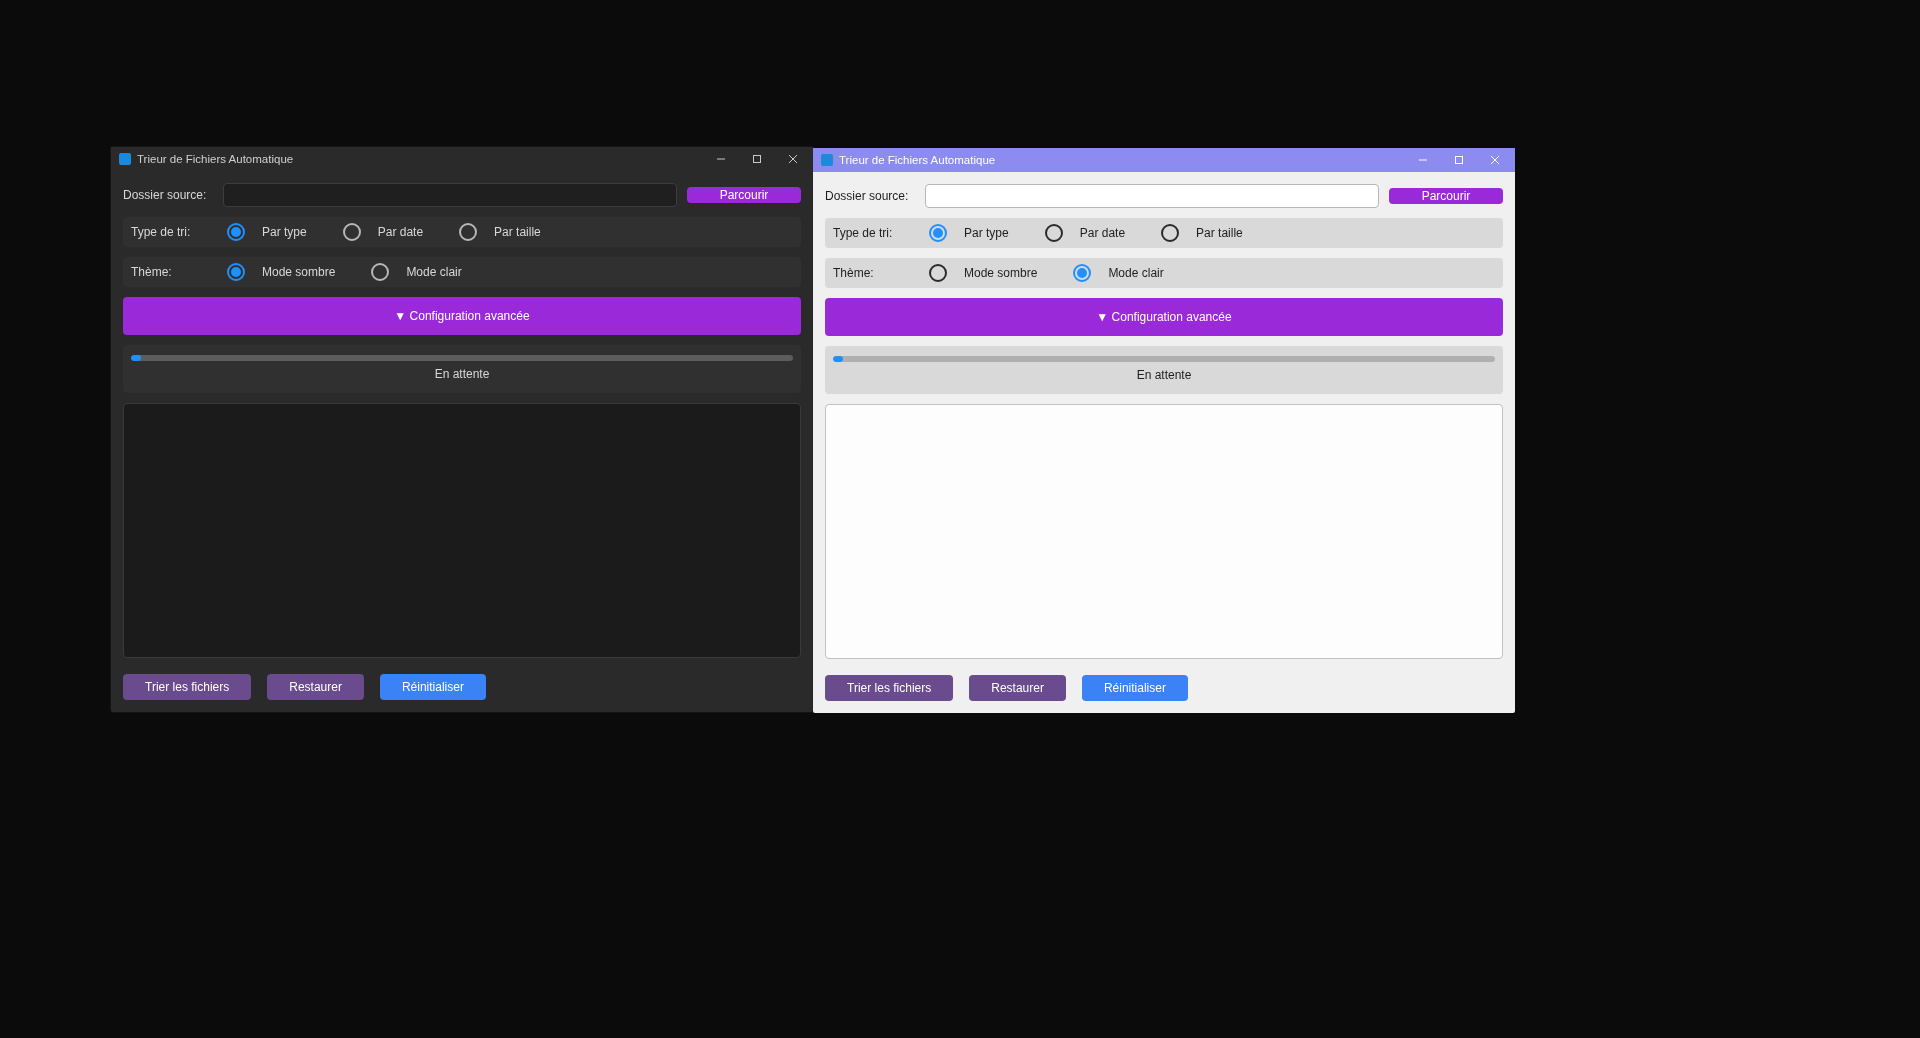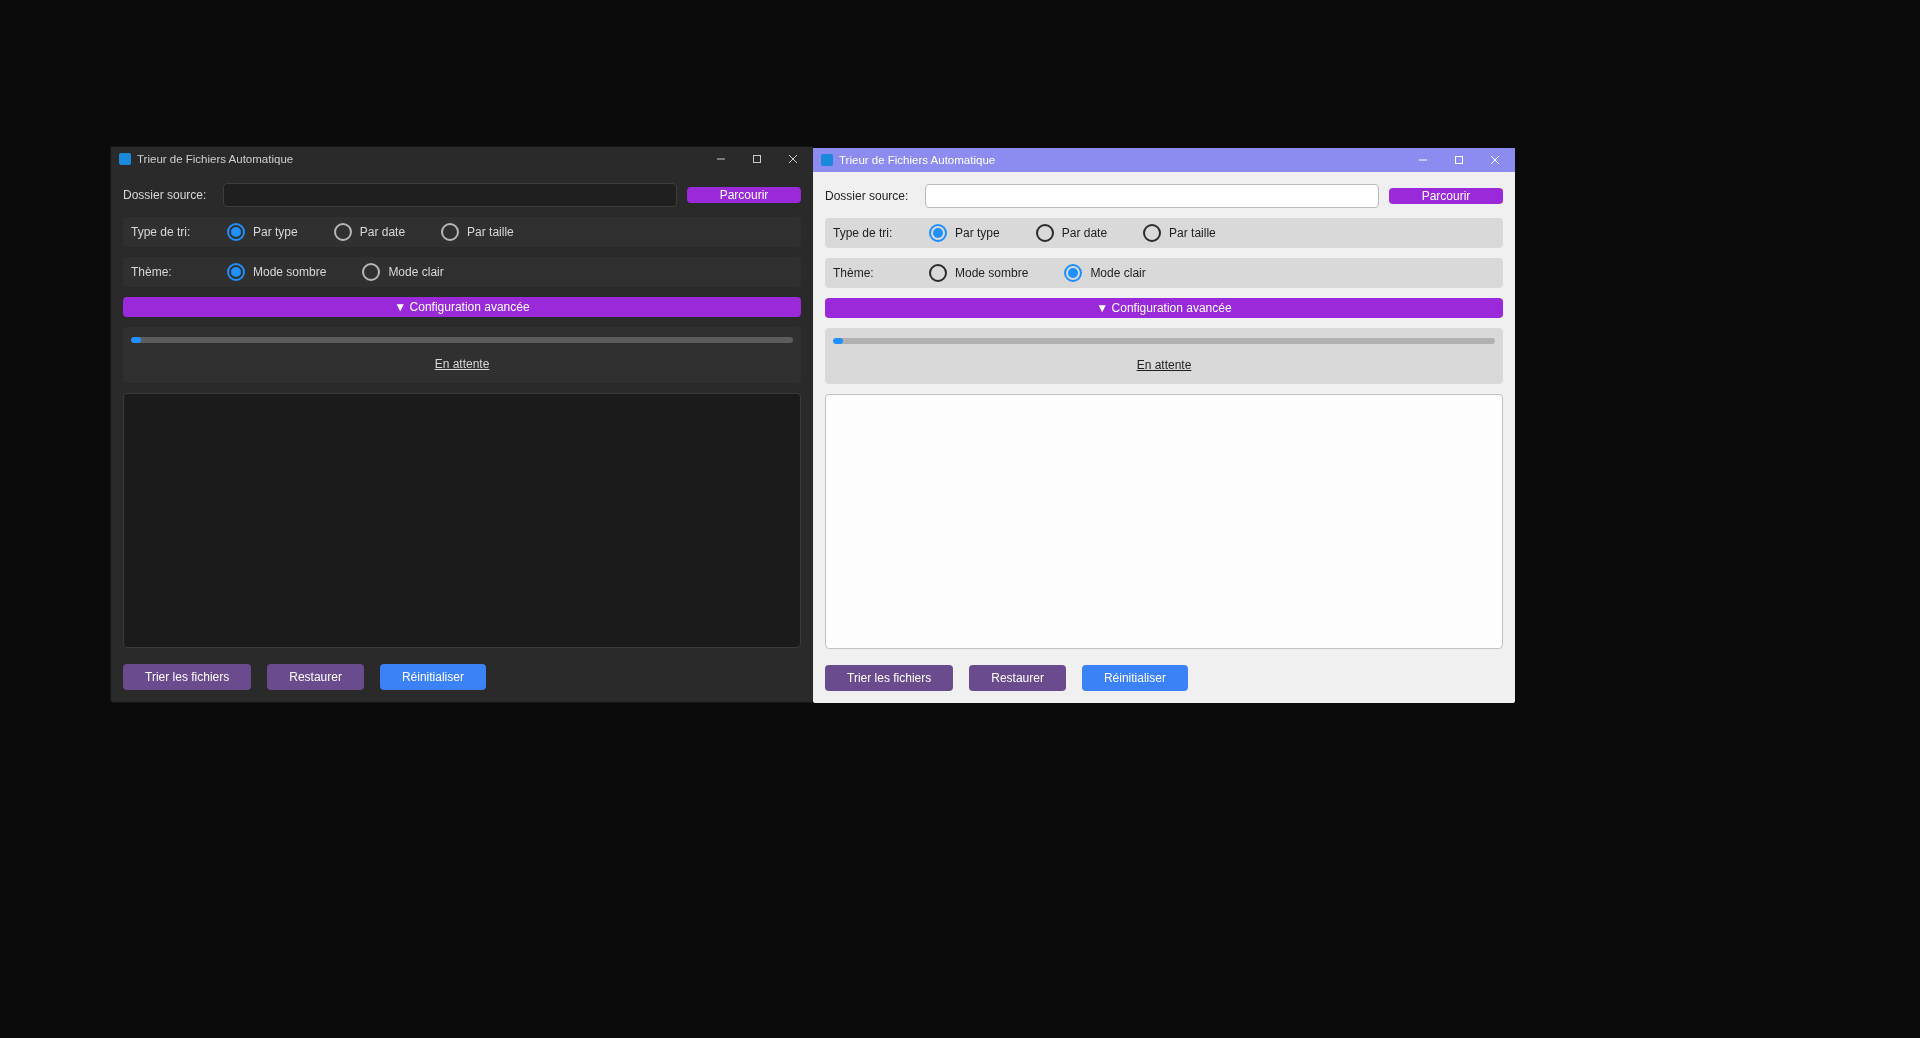"Par type" .radio-item { gap: 8px -> 17px }
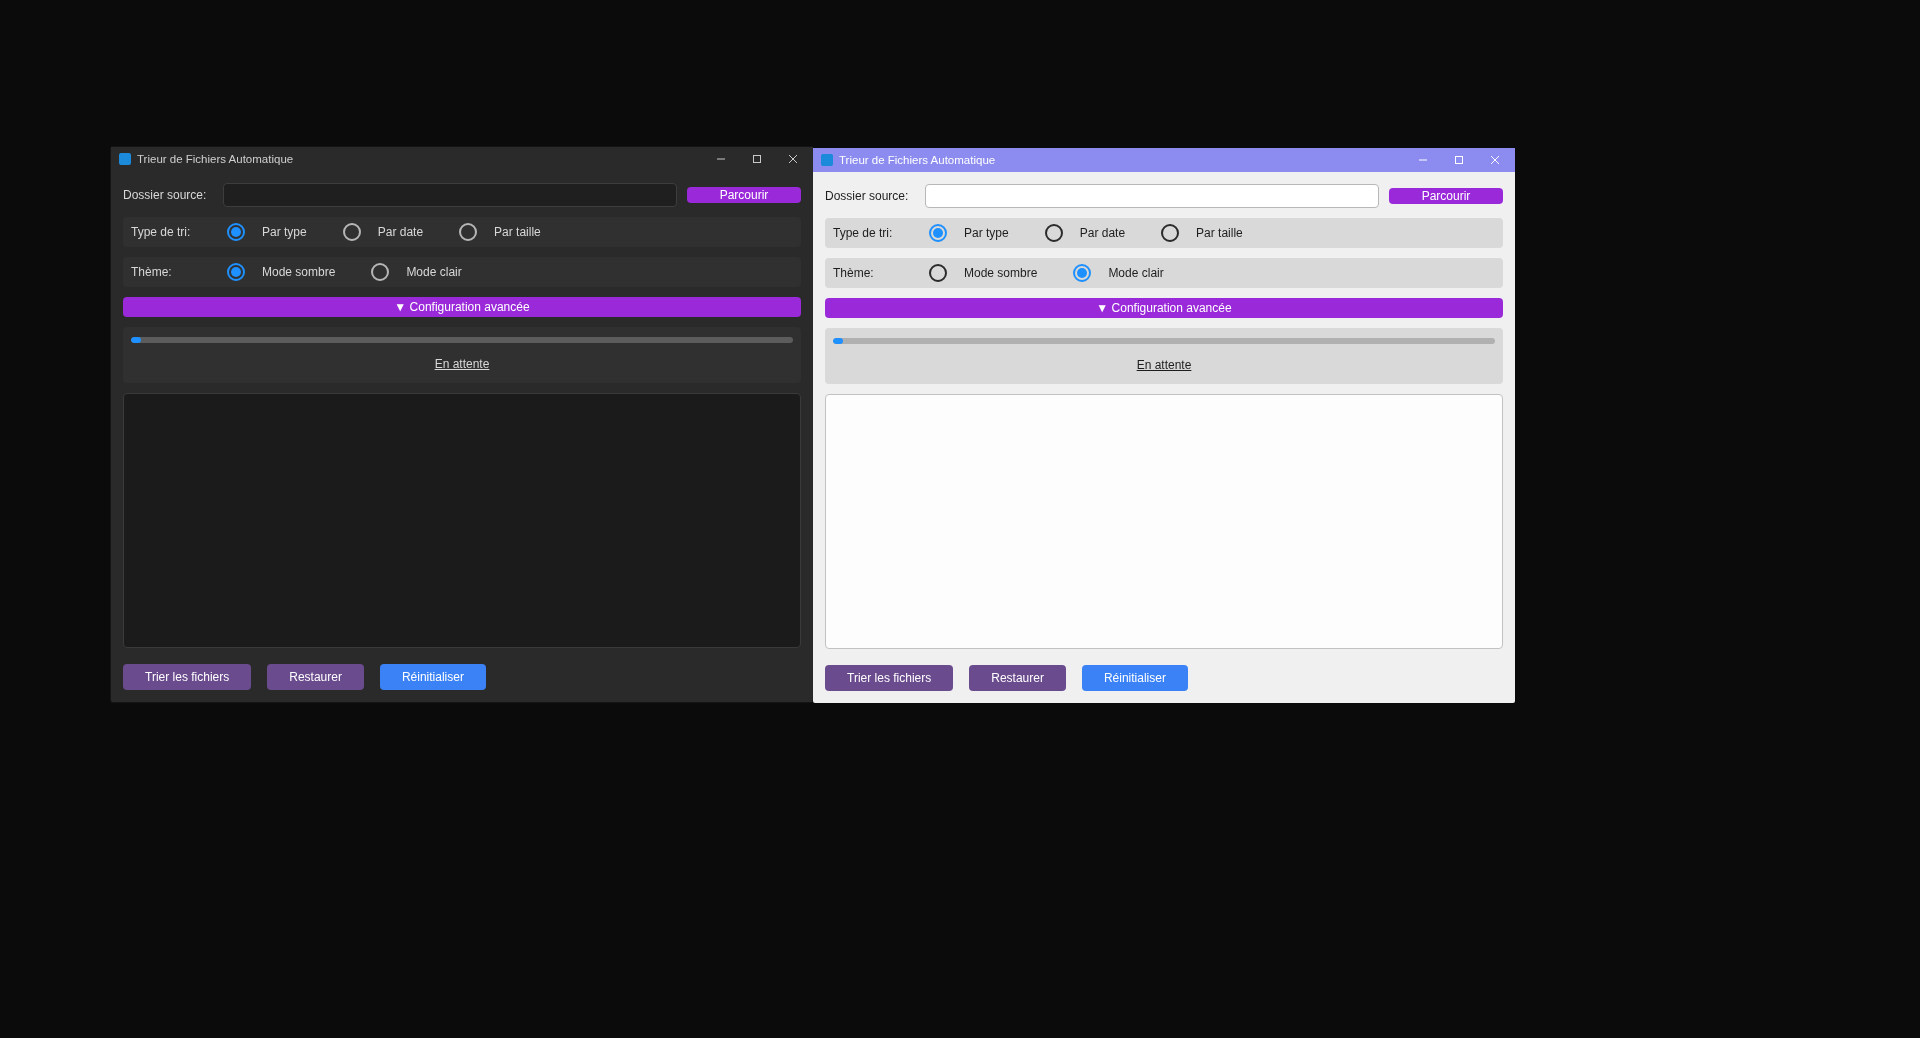"▼ Configuration avancée" .adv-btn { height: 20px -> 38px }
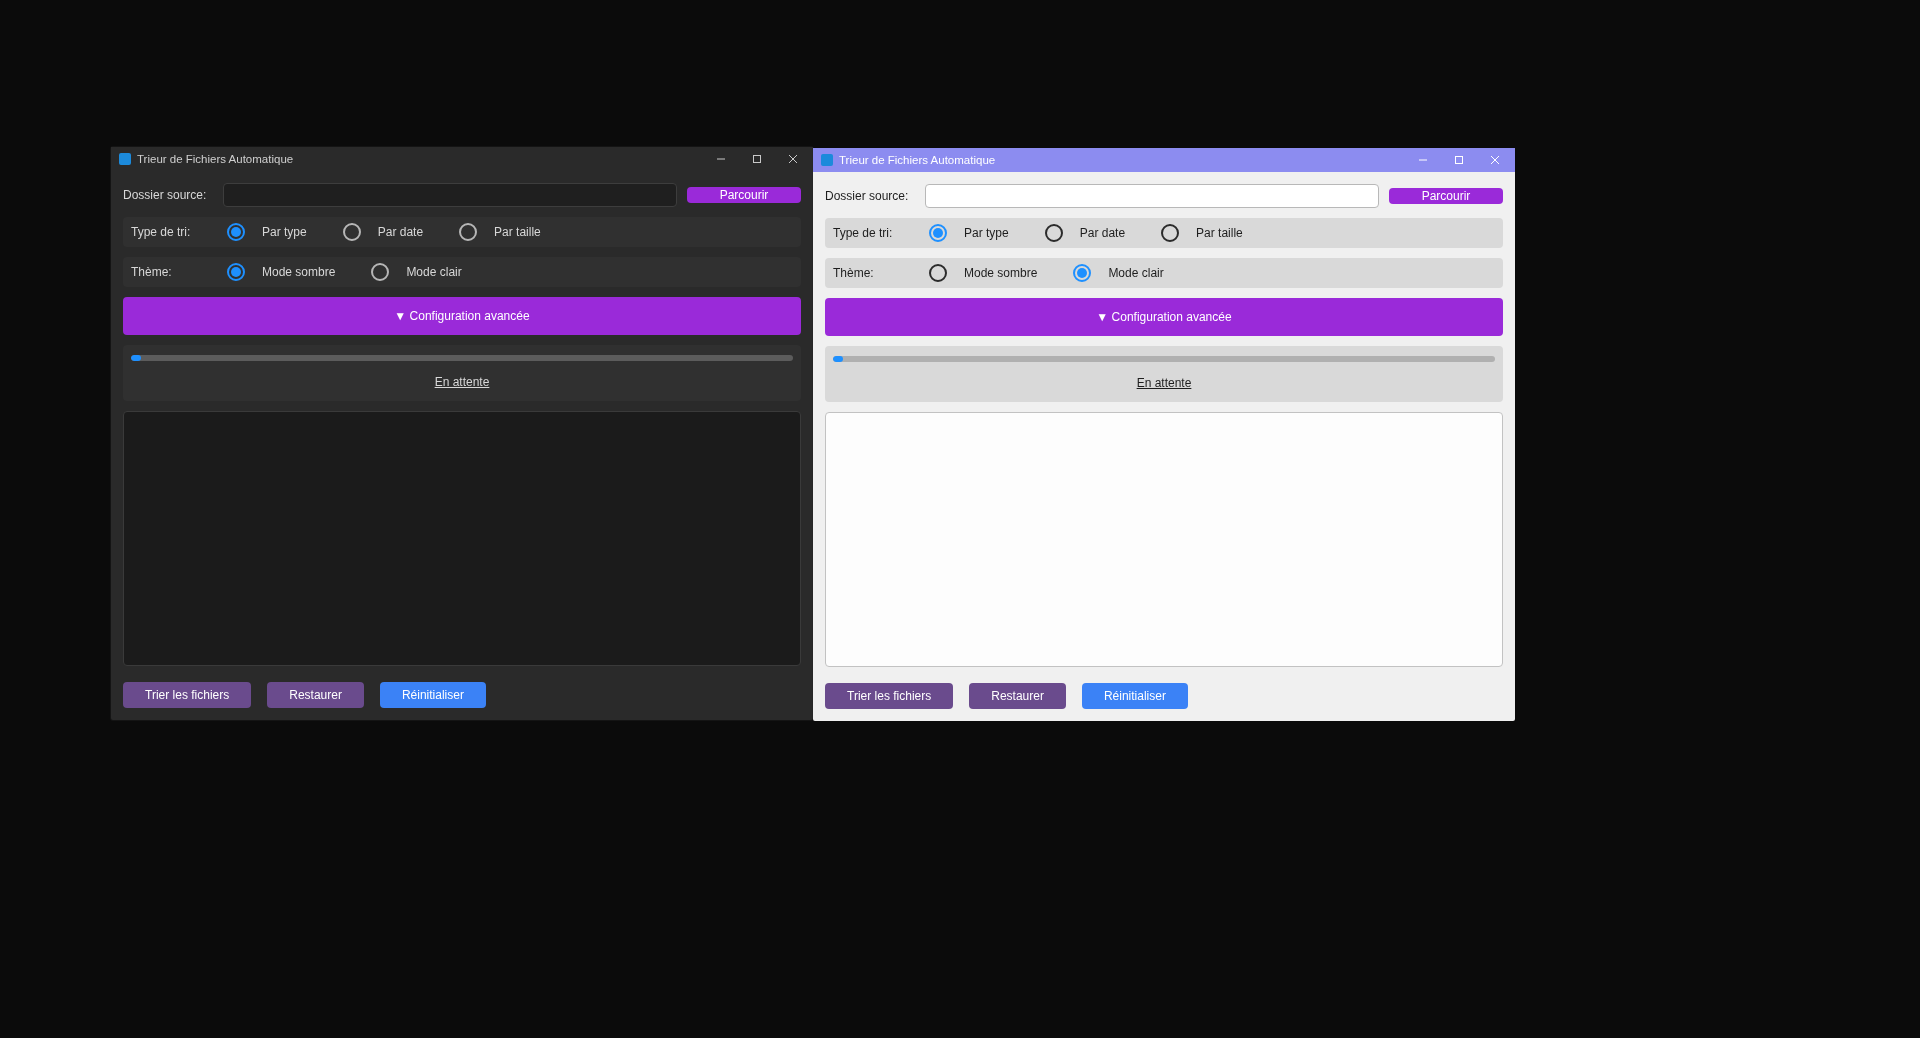"En attente" .progress-block { gap: 14px -> 6px; text-decoration: underline -> none }
